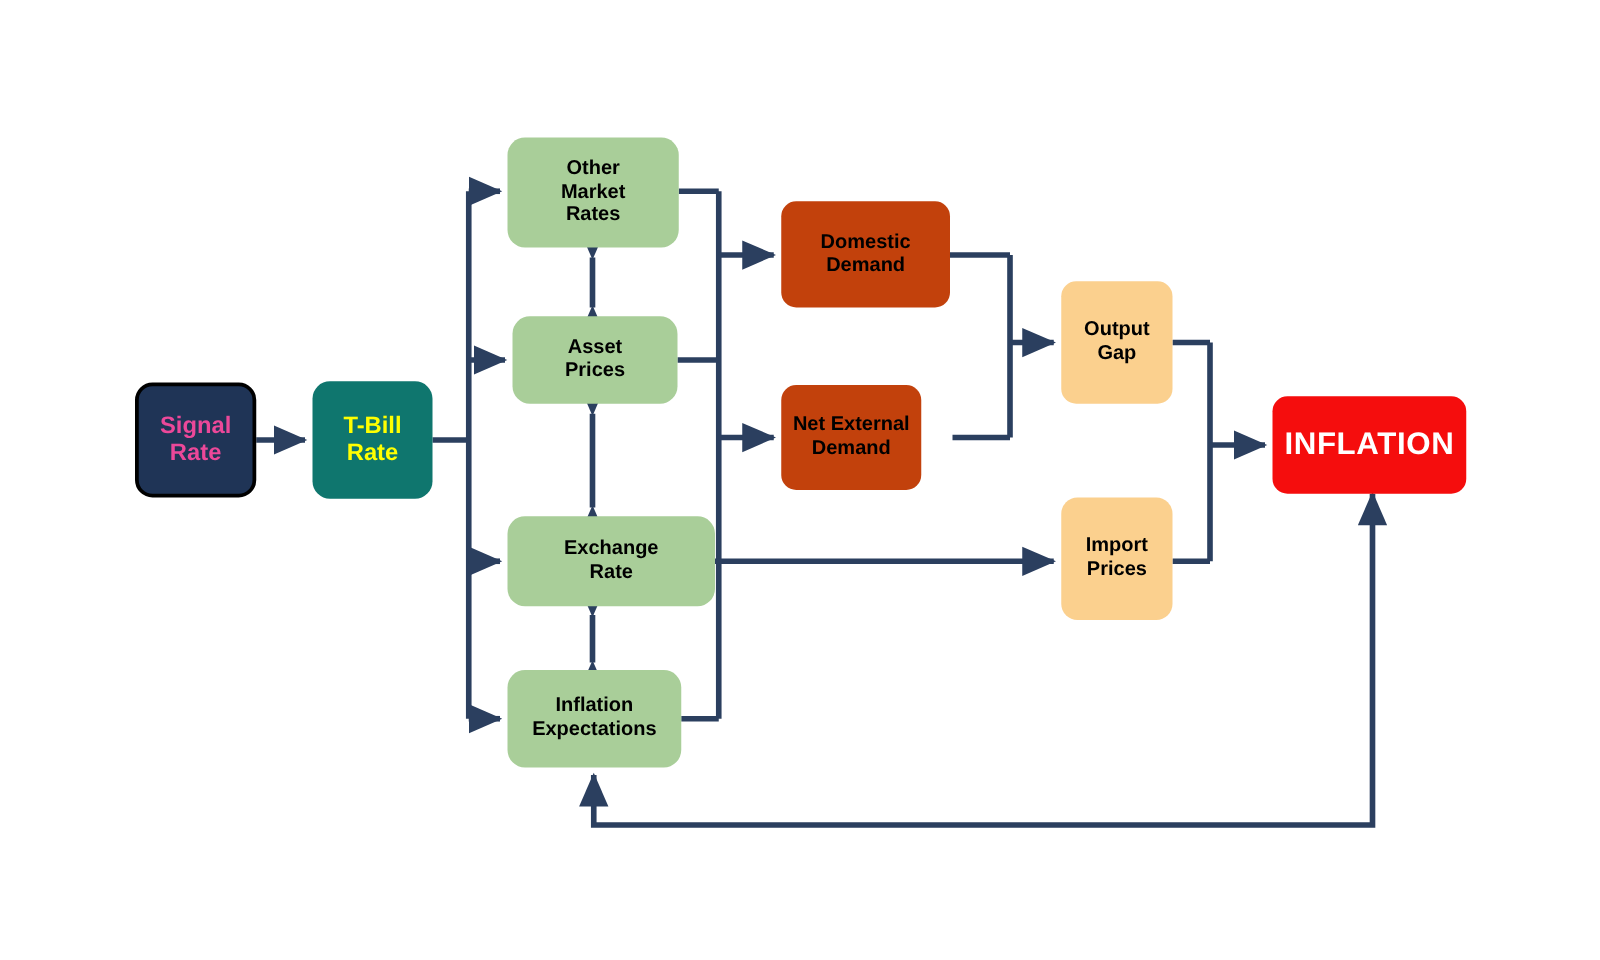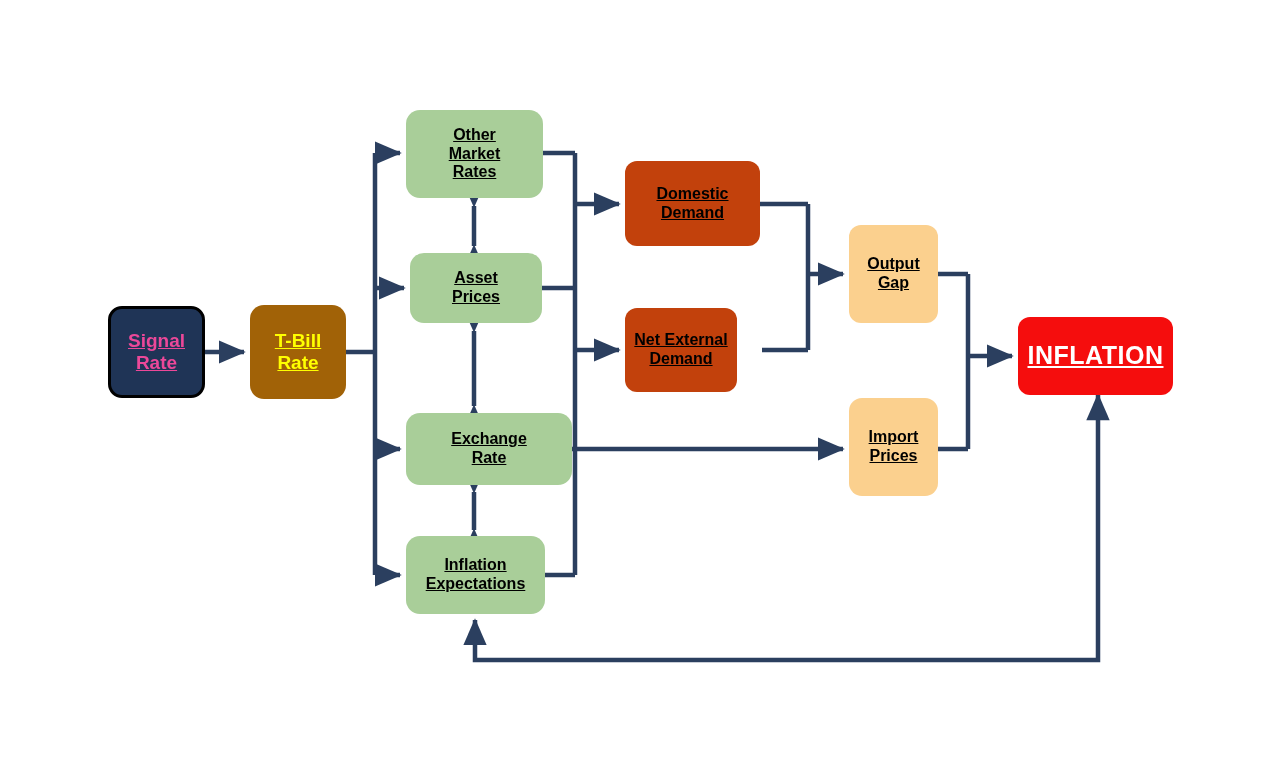"Other" .node { text-decoration: underline -> none }
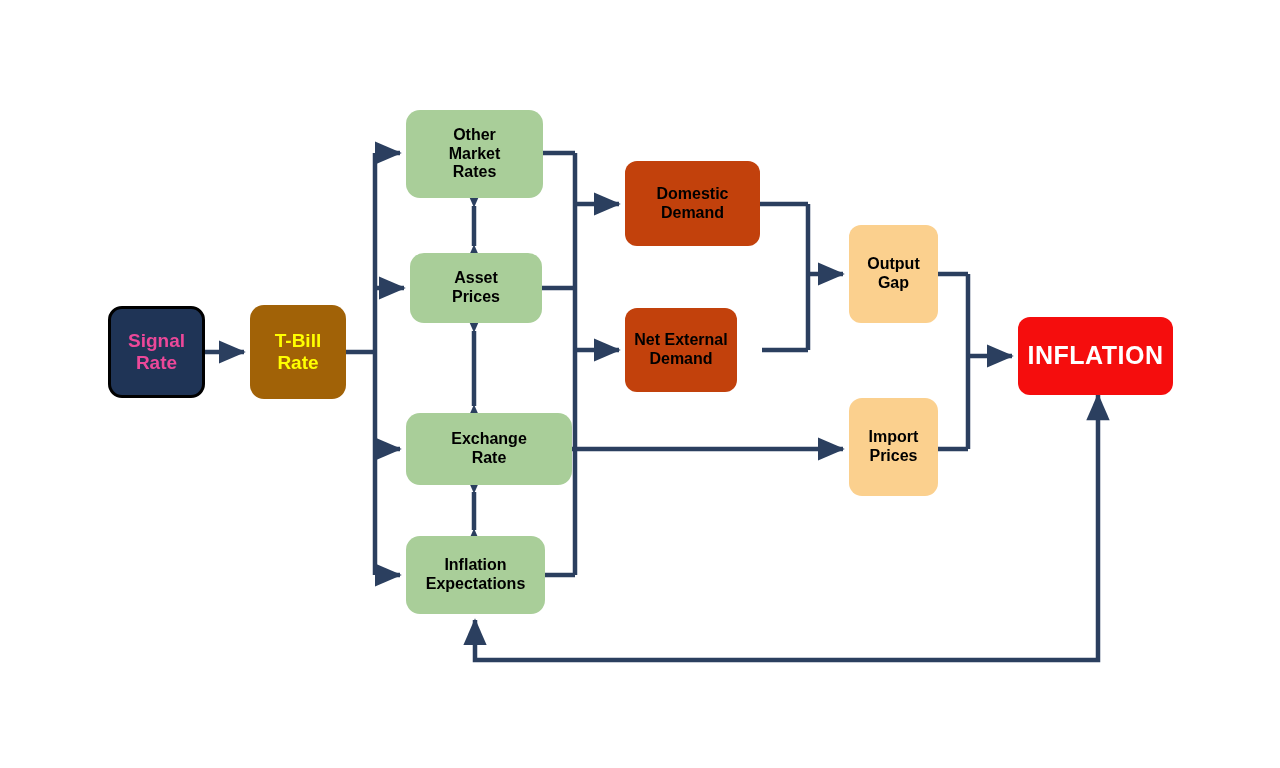"T-Bill" .node-tbill { background: #a16207 -> #0f766e }
